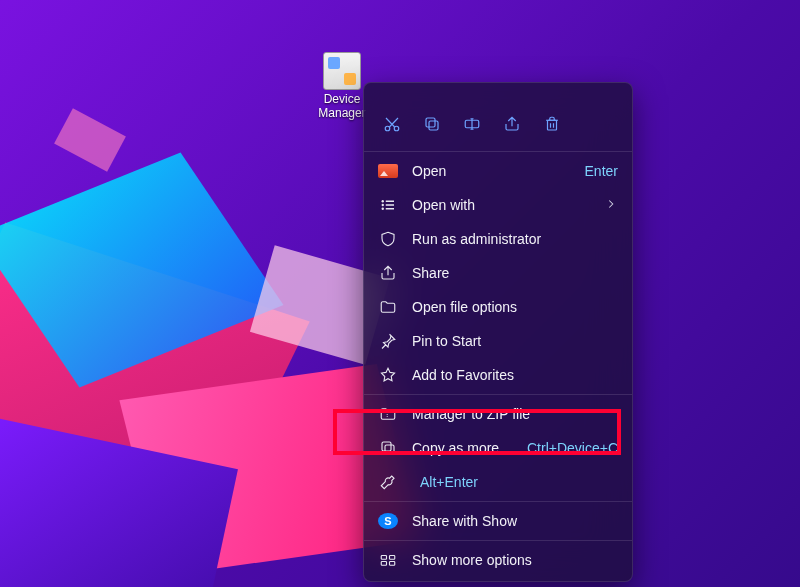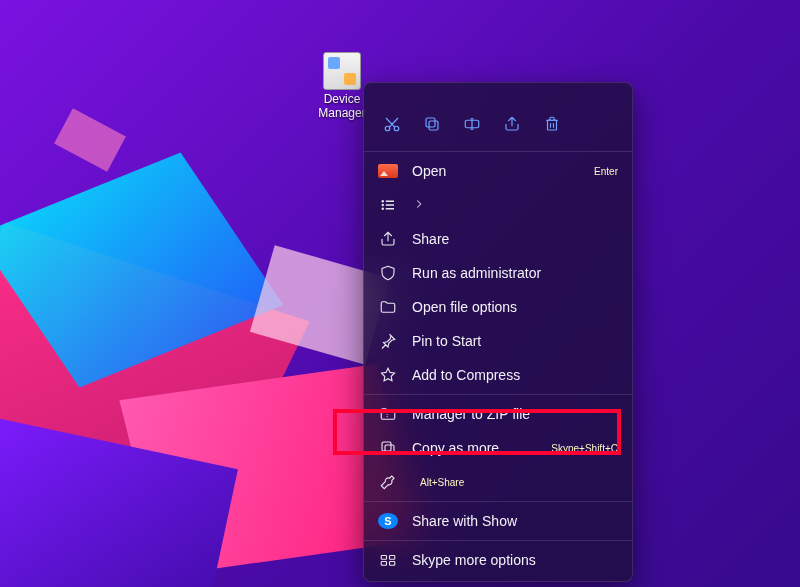"Enter" .item .accel { color: #fef9c3 -> #7dd3fc; font-size: 10px -> 14px }
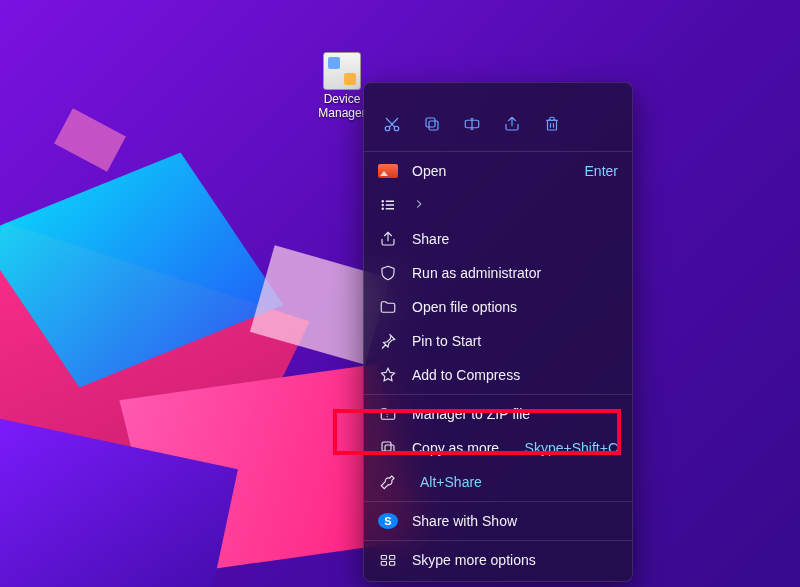"Open with" span.lbl { html: none -> <span>Open with</span> }
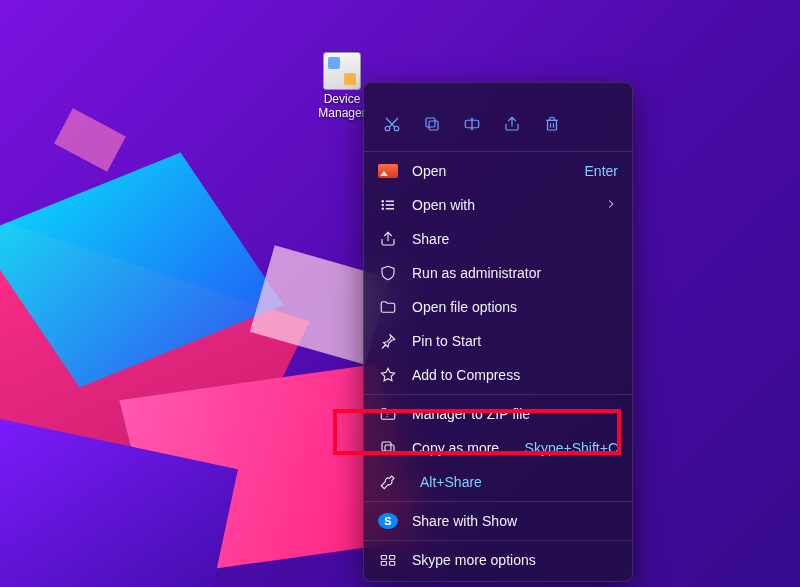"Share" div.item { order: before "Run as administrator" -> after "Run as administrator" }
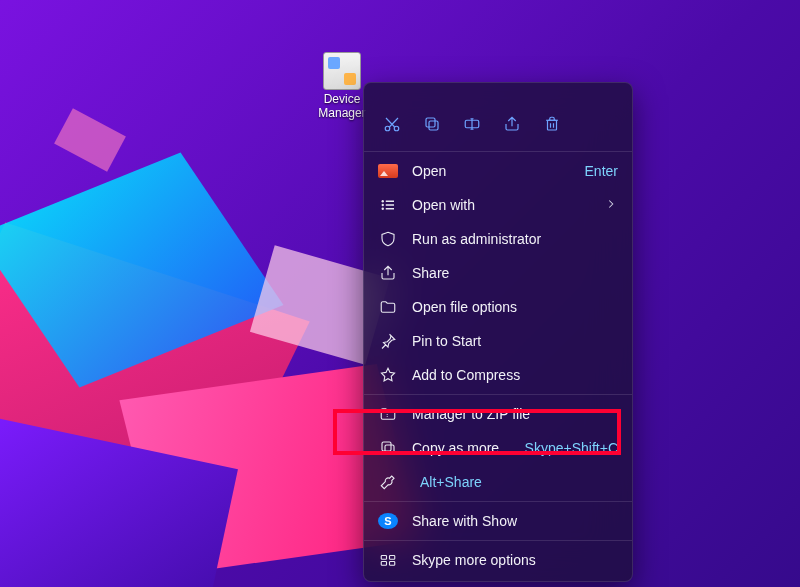"Add to Compress" span.lbl { text: Compress -> Favorites }
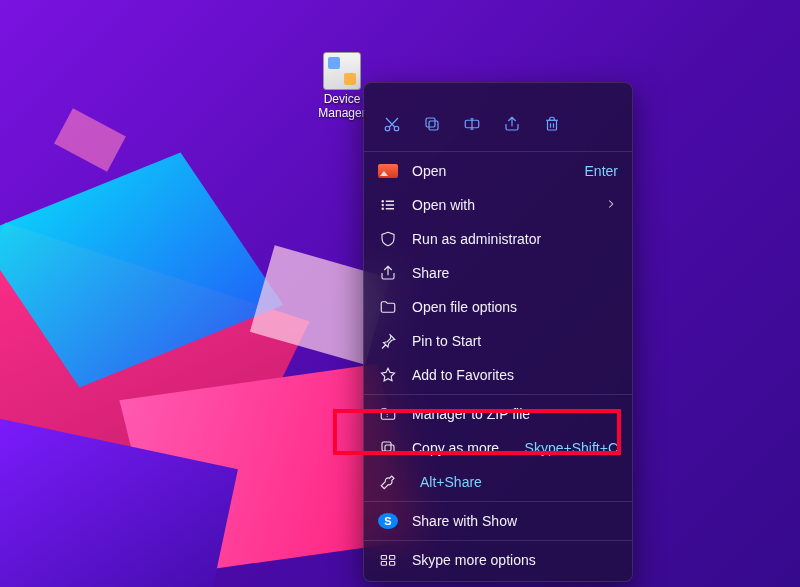"Skype+Shift+C" span.accel { text: Skype+Shift+C -> Ctrl+Device+C }
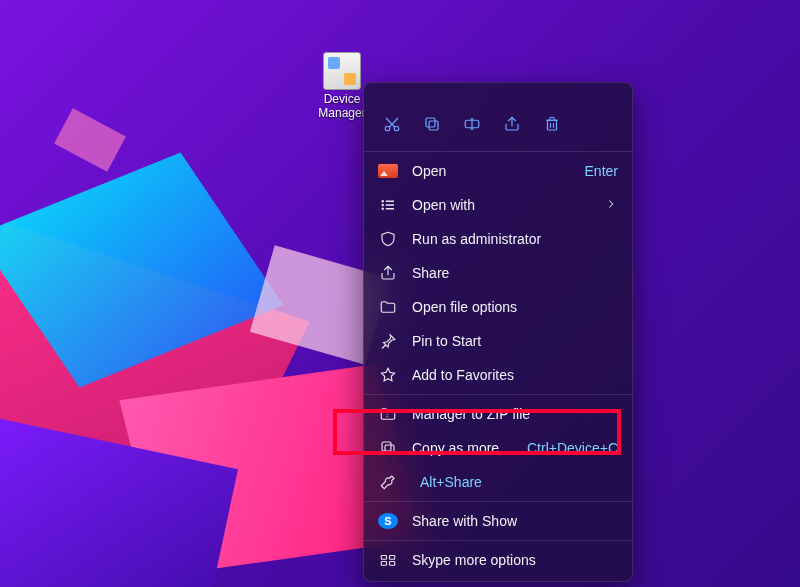"Alt+Share" span.accel { text: Alt+Share -> Alt+Enter }
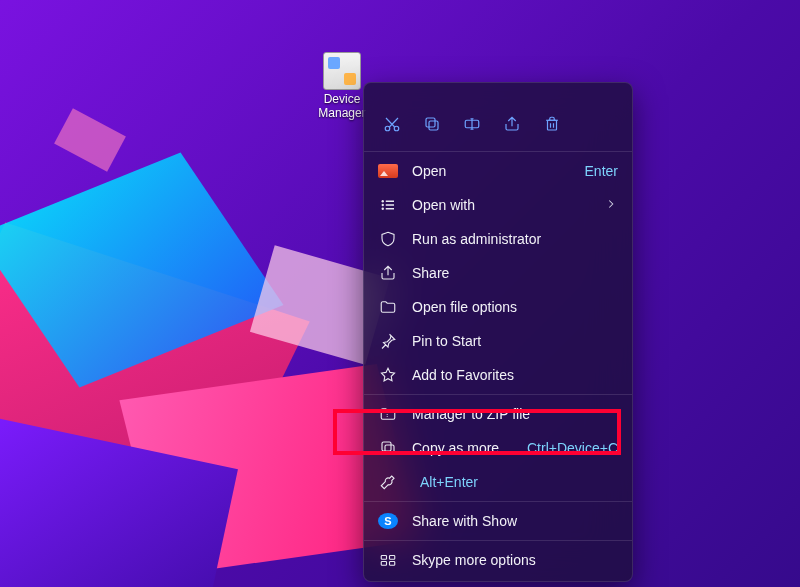"Skype more options" span.lbl { text: Skype -> Show }
